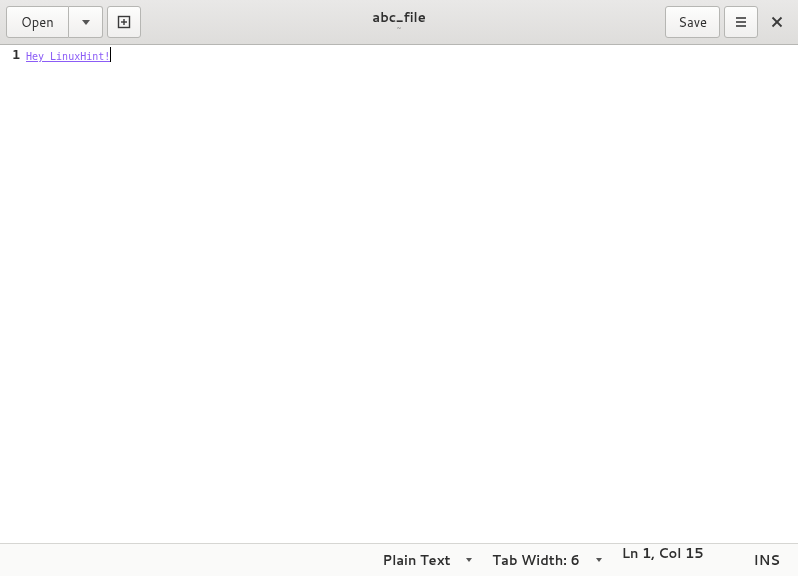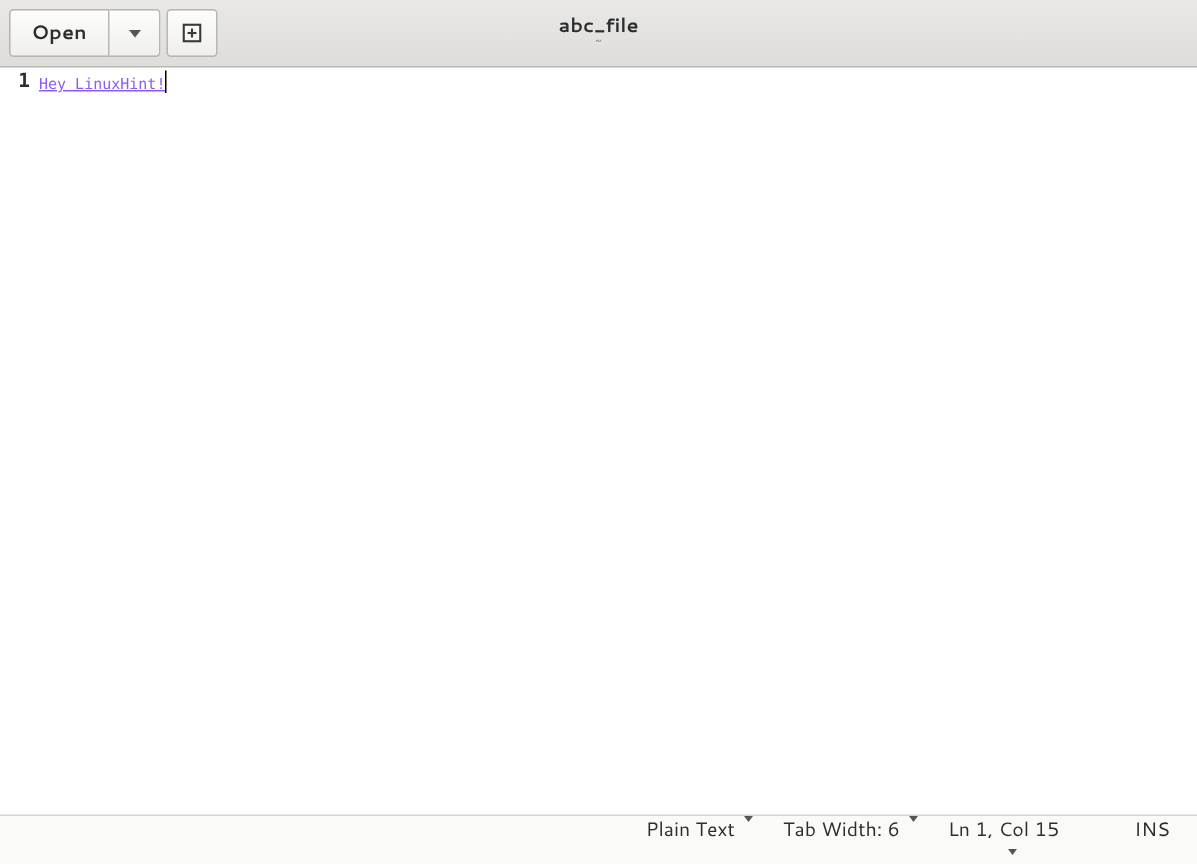"Open" .hb-left, .hb-right { font-weight: bold -> none }
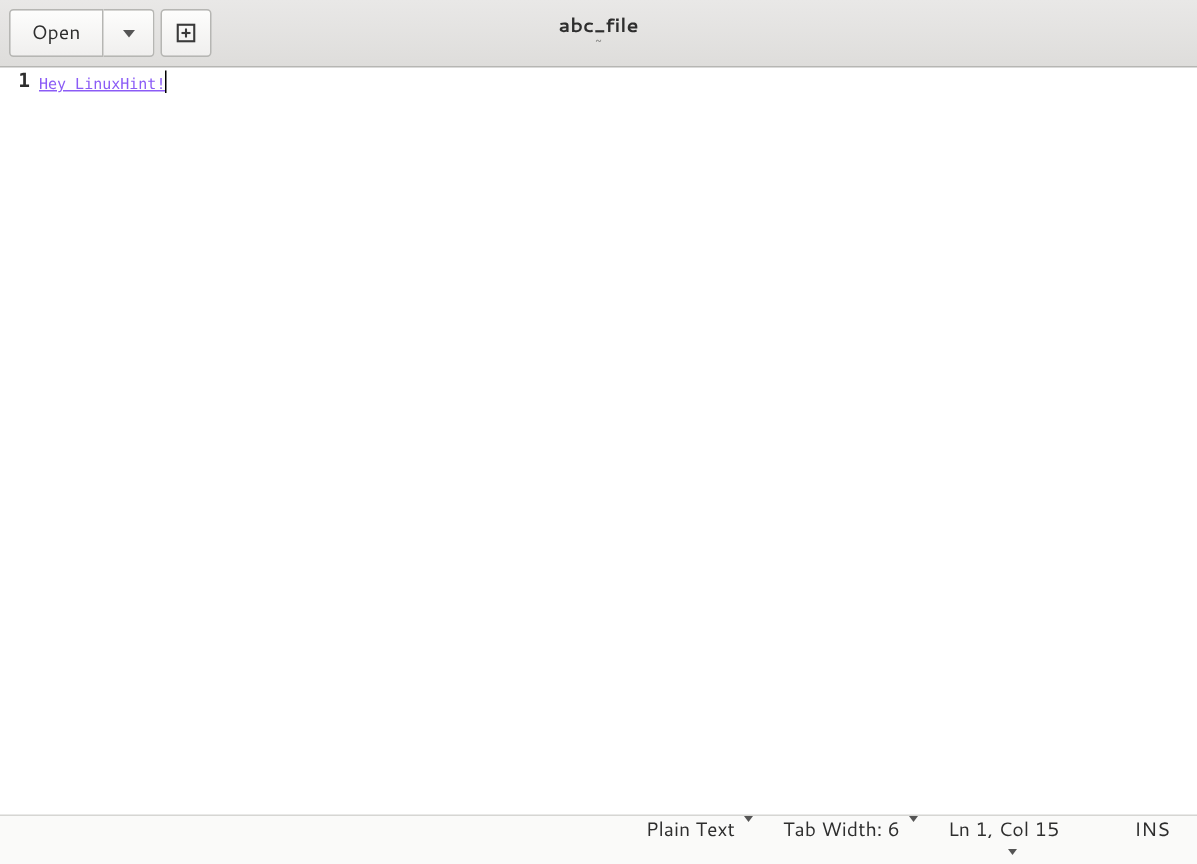"Save" div.hb-right { html: none -> <div> <div> <span>Save</span> </div> <div> <svg> <line></line> <line></line> <line></line> </svg> </div> <div> <svg> <line></line> <line></line> </svg> </div> </div> }
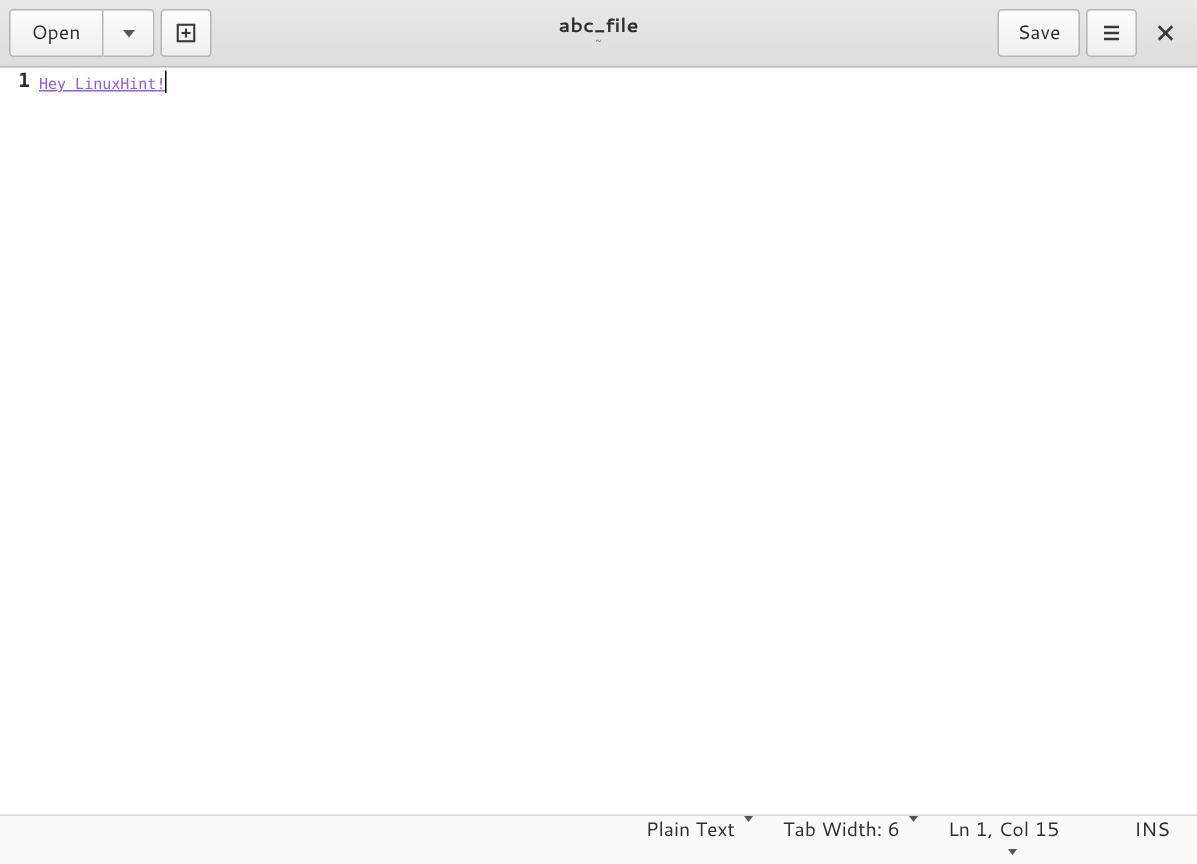"Plain Text" .sb-item { align-items: none -> center; font-weight: none -> bold; gap: 4px -> 14px }
